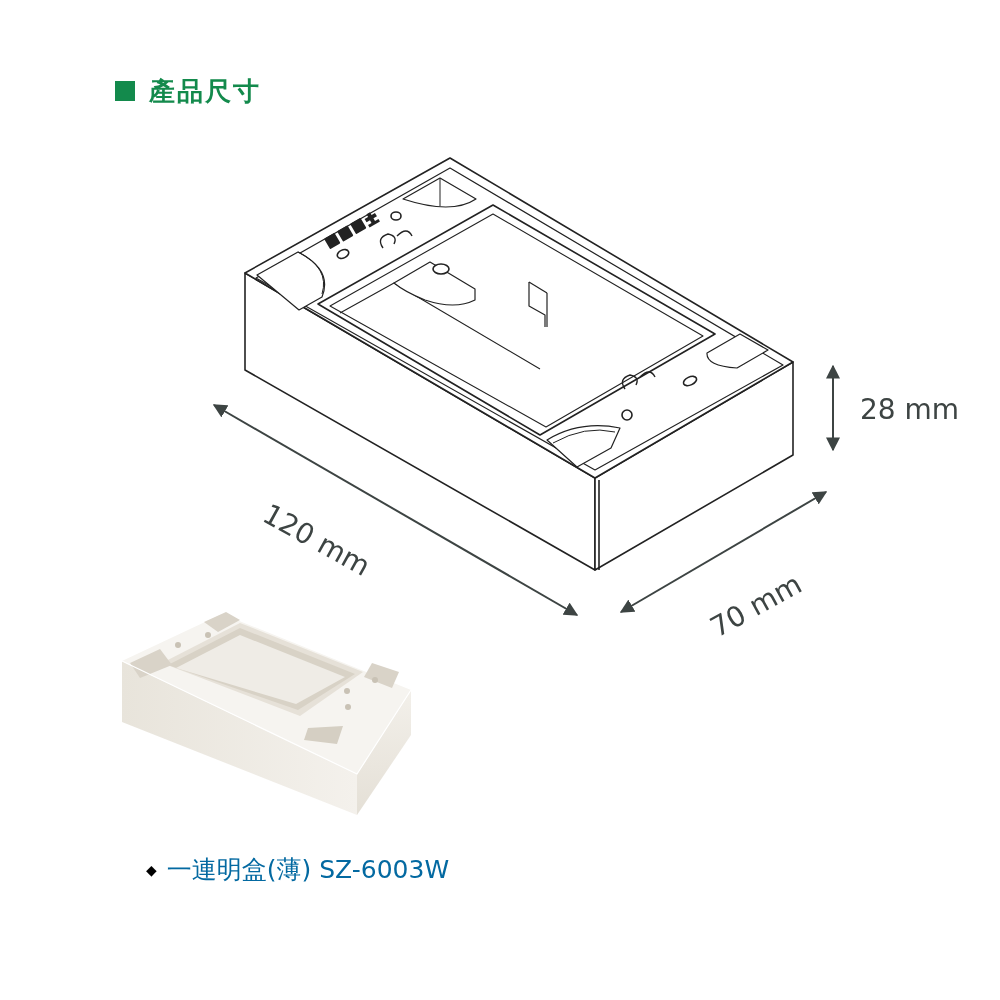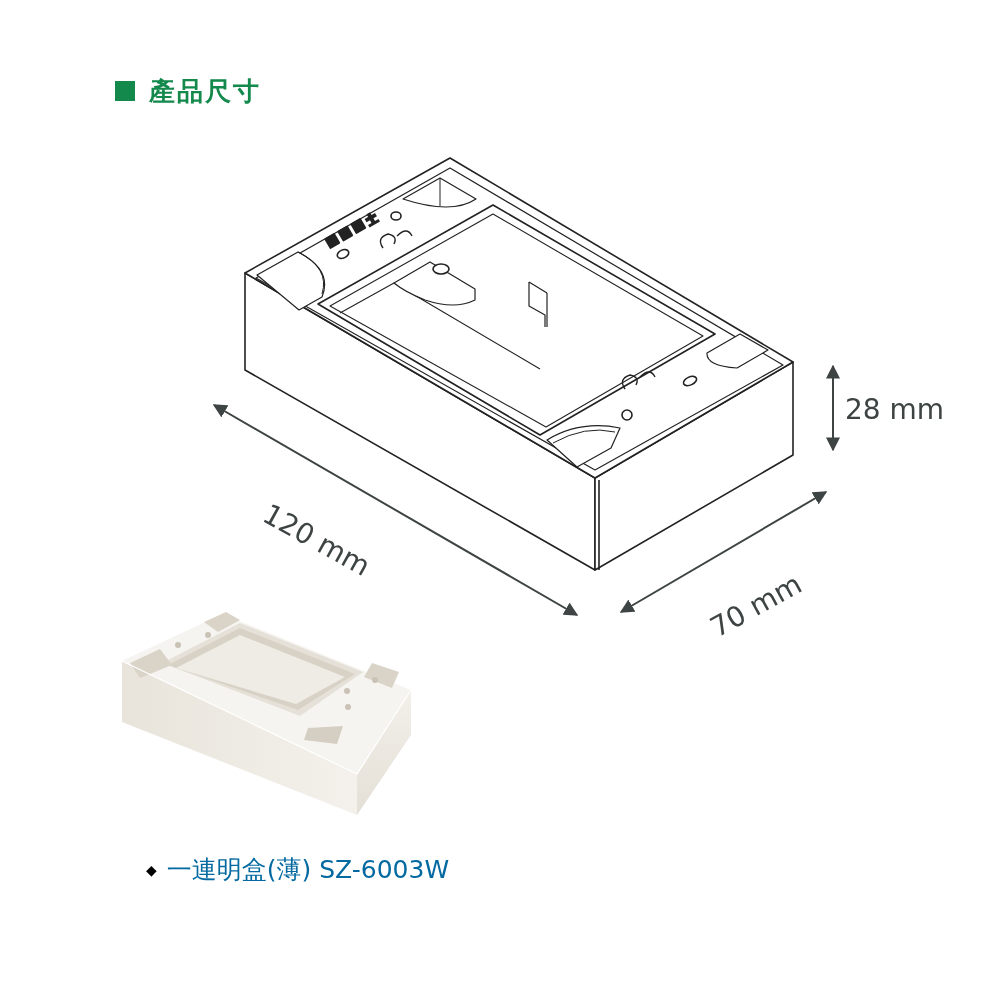"28 mm" div.dim-label { margin-left: none -> 15px }
